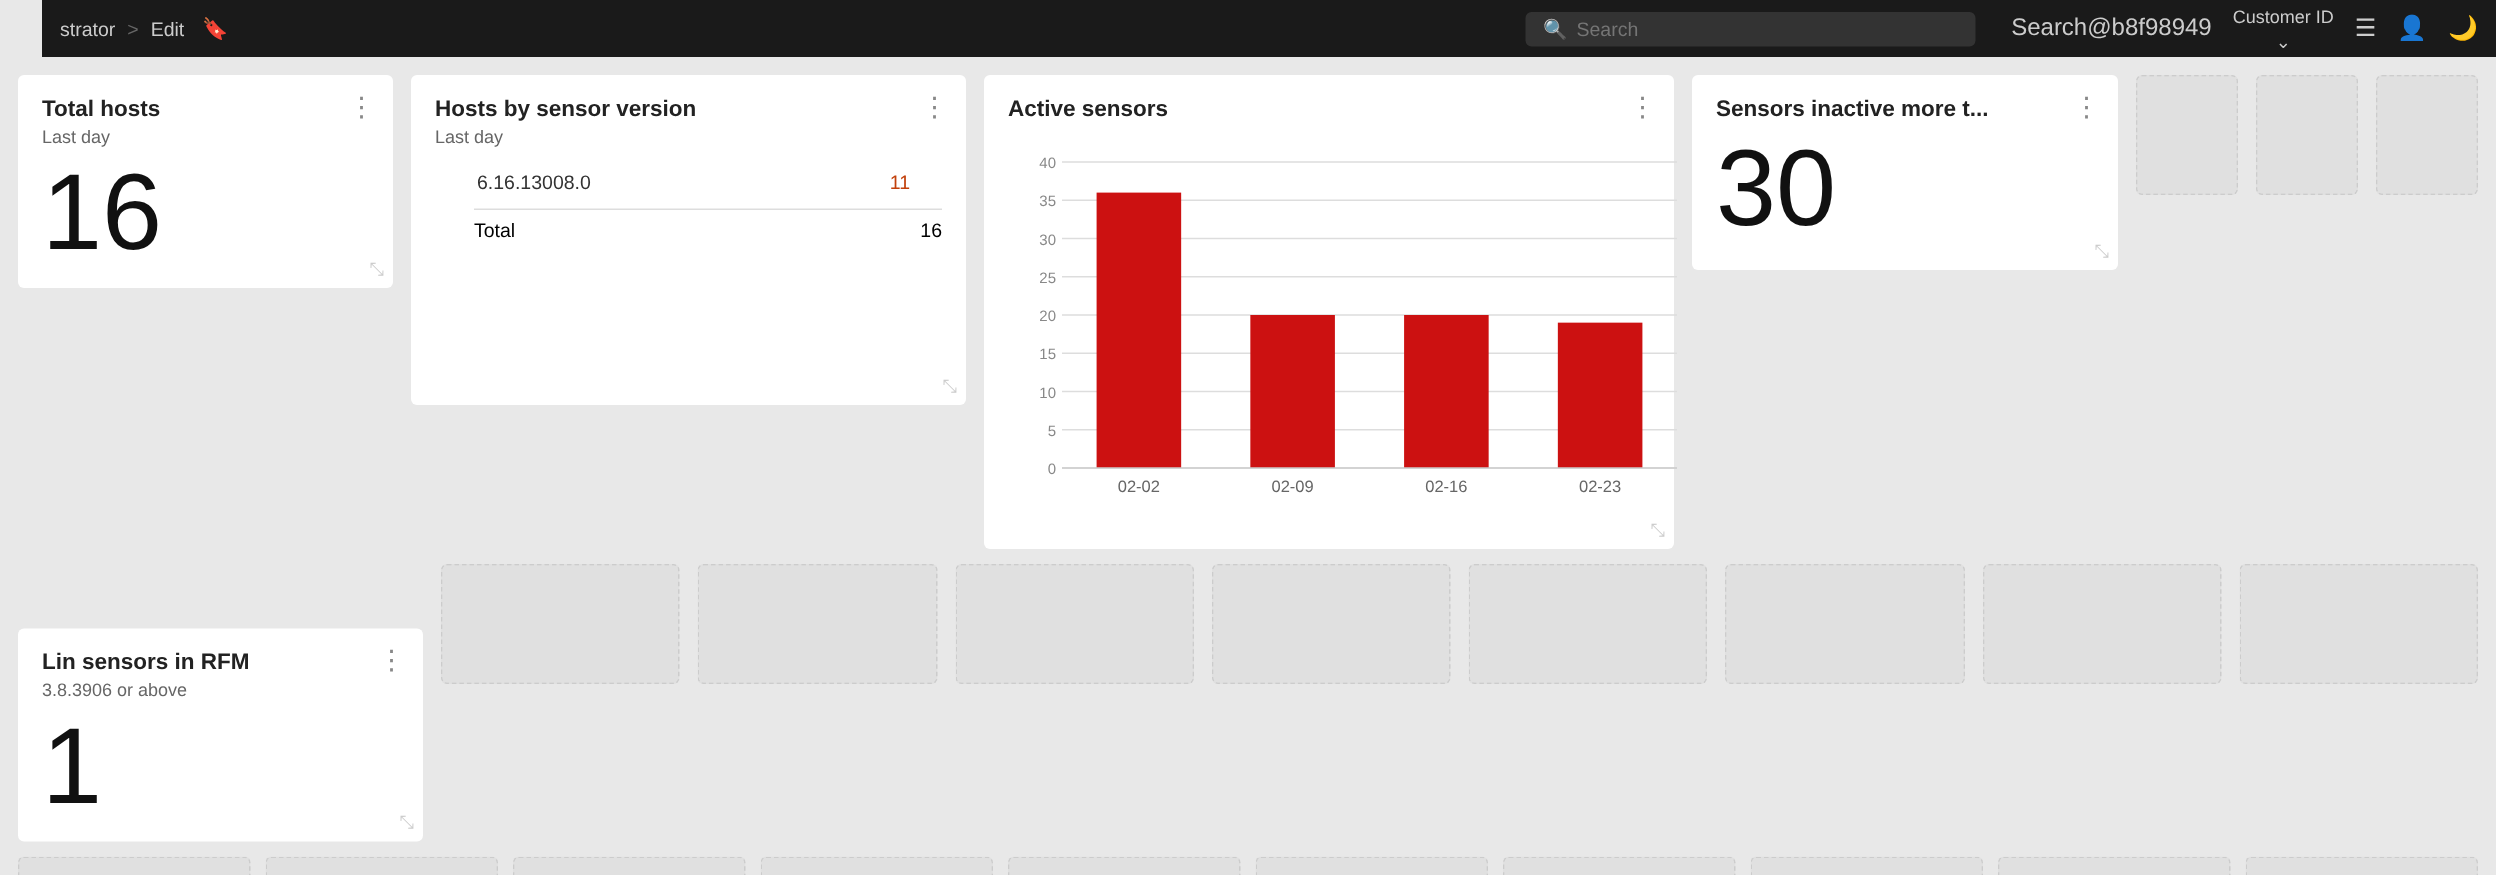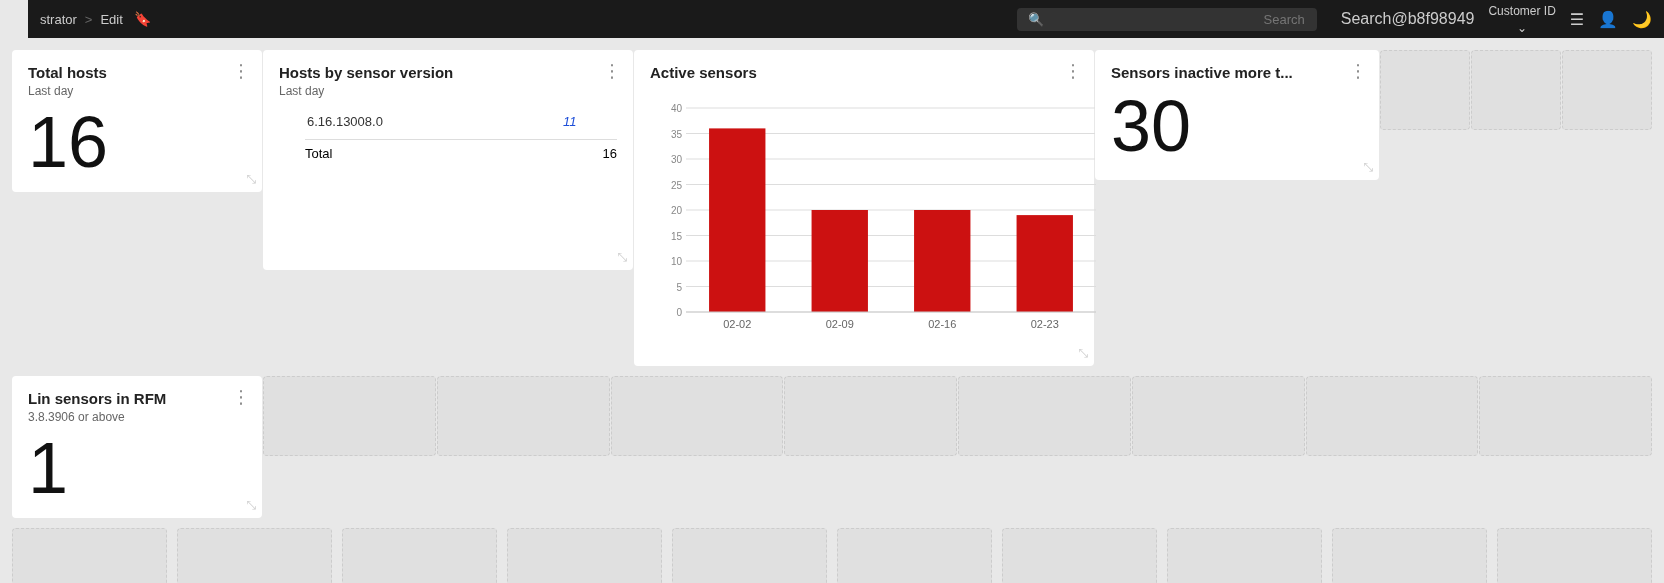"Search" .search-bar input { text-align: right -> none }
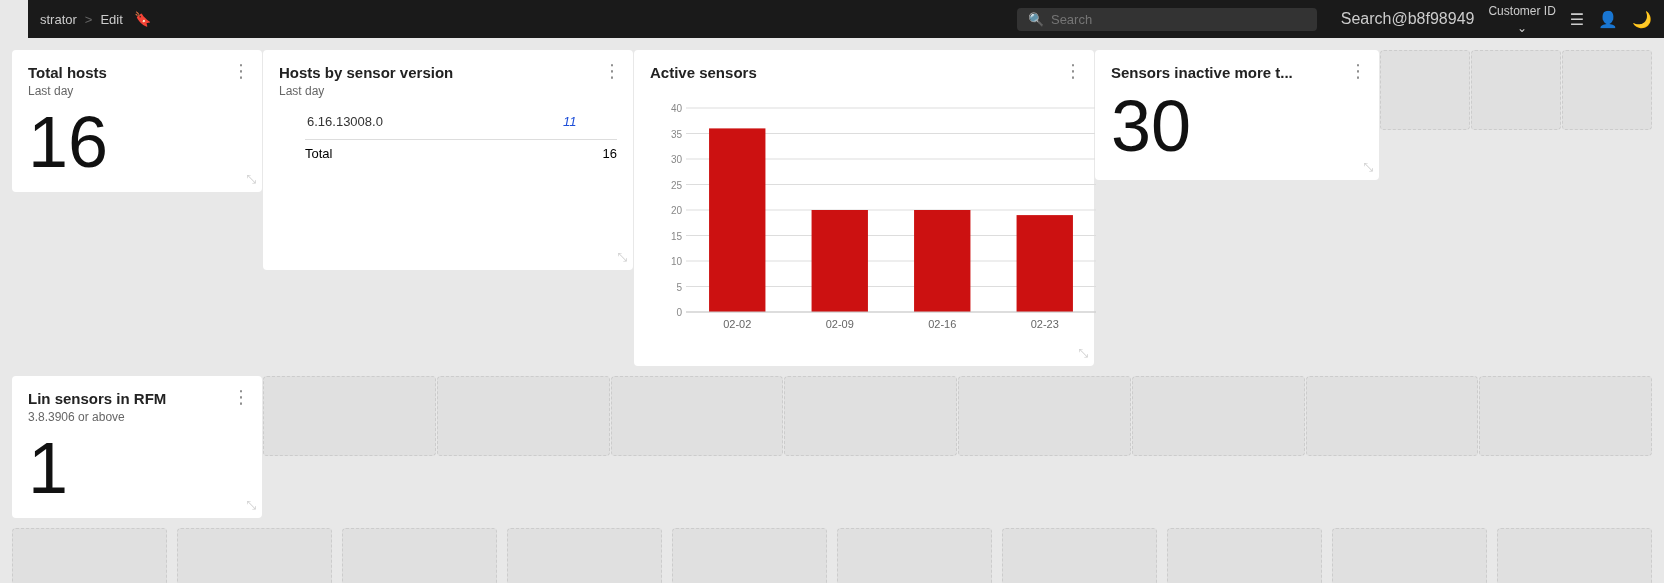"Total hosts" .card-row { gap: 1px -> 12px }
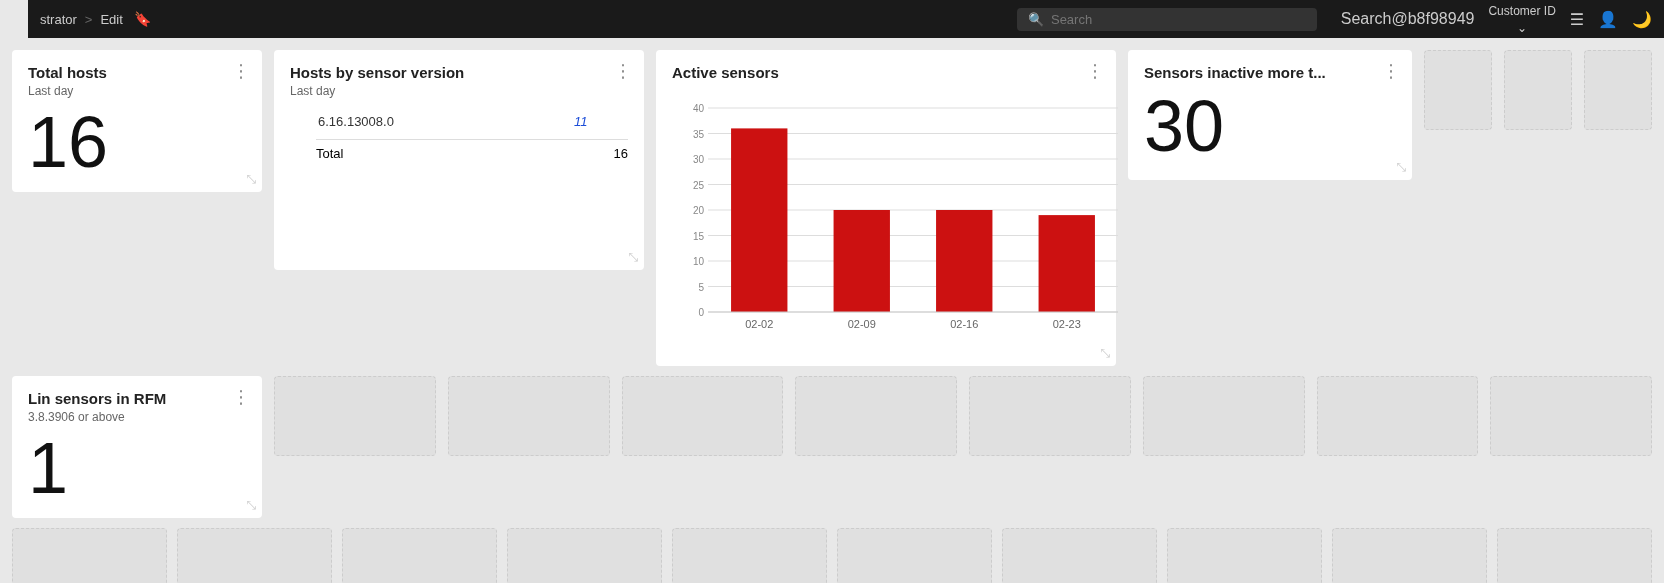"11" .sensor-version-table td:last-child { color: #1d4ed8 -> #c2410c; font-style: italic -> none; text-align: left -> center }
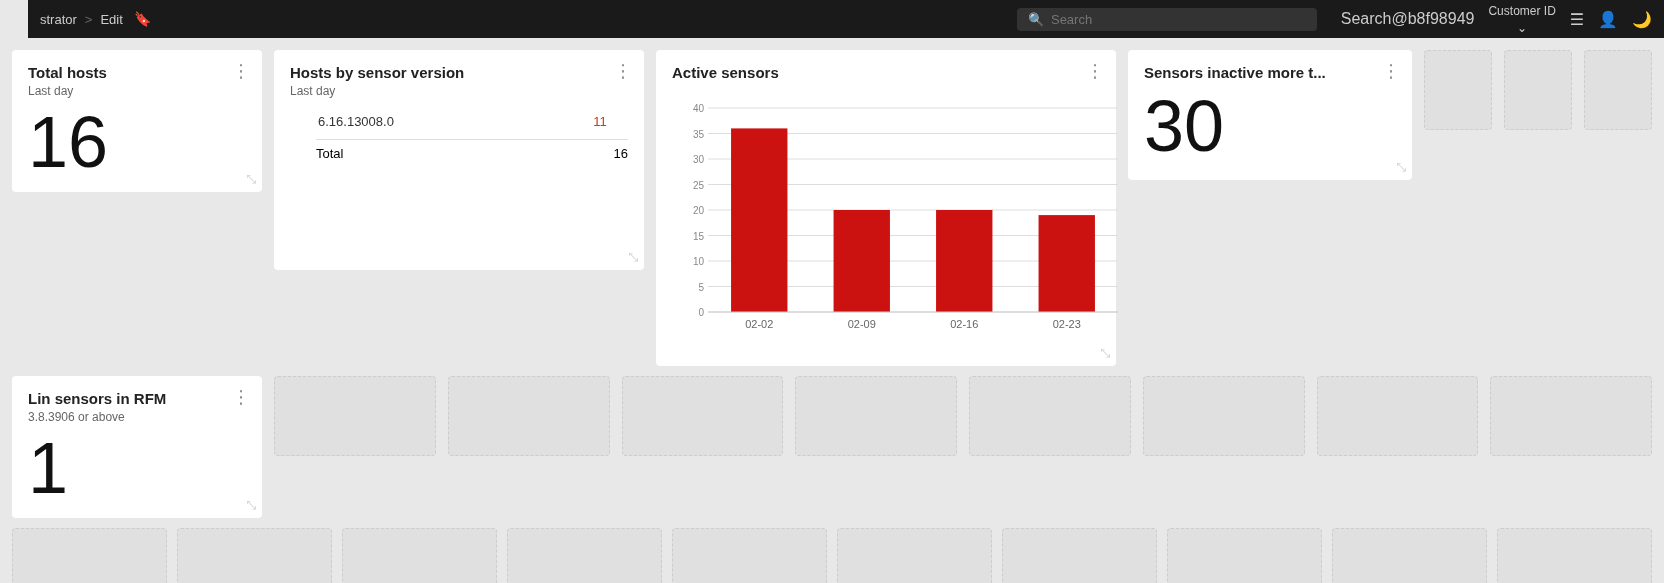"Lin sensors in RFM" .card-lin-sensors { margin-top: none -> 43px; width: 250px -> 270px }
